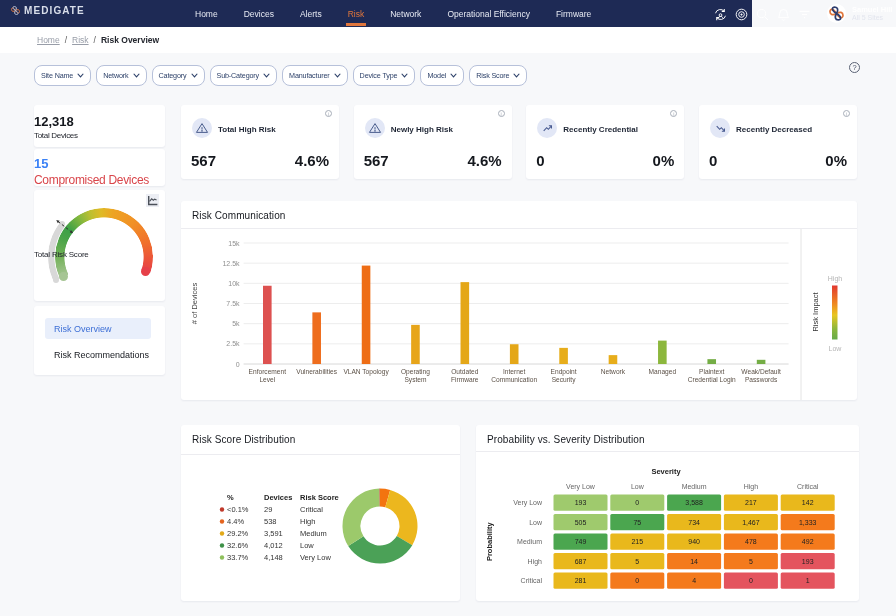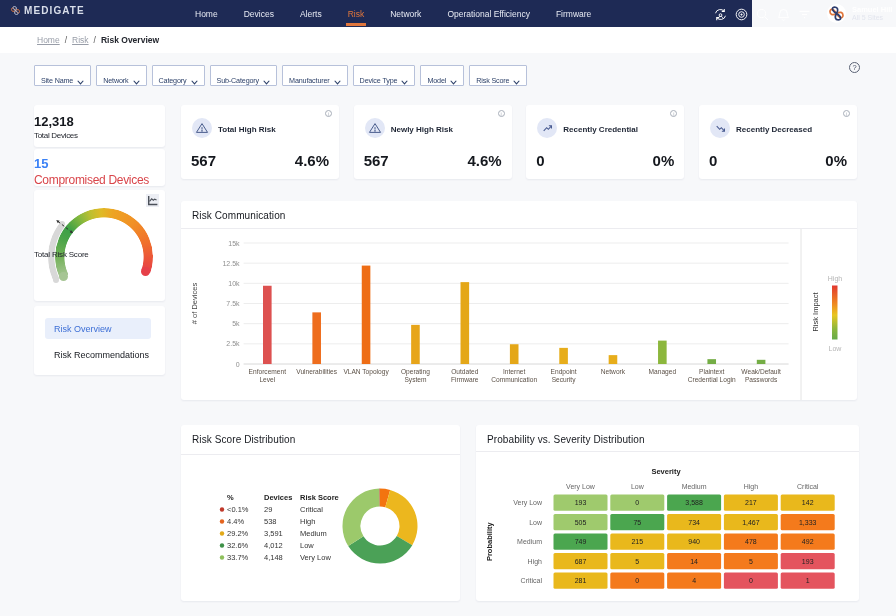"Site Name" .pill { align-items: flex-end -> center; border-radius: 1px -> 8px }
